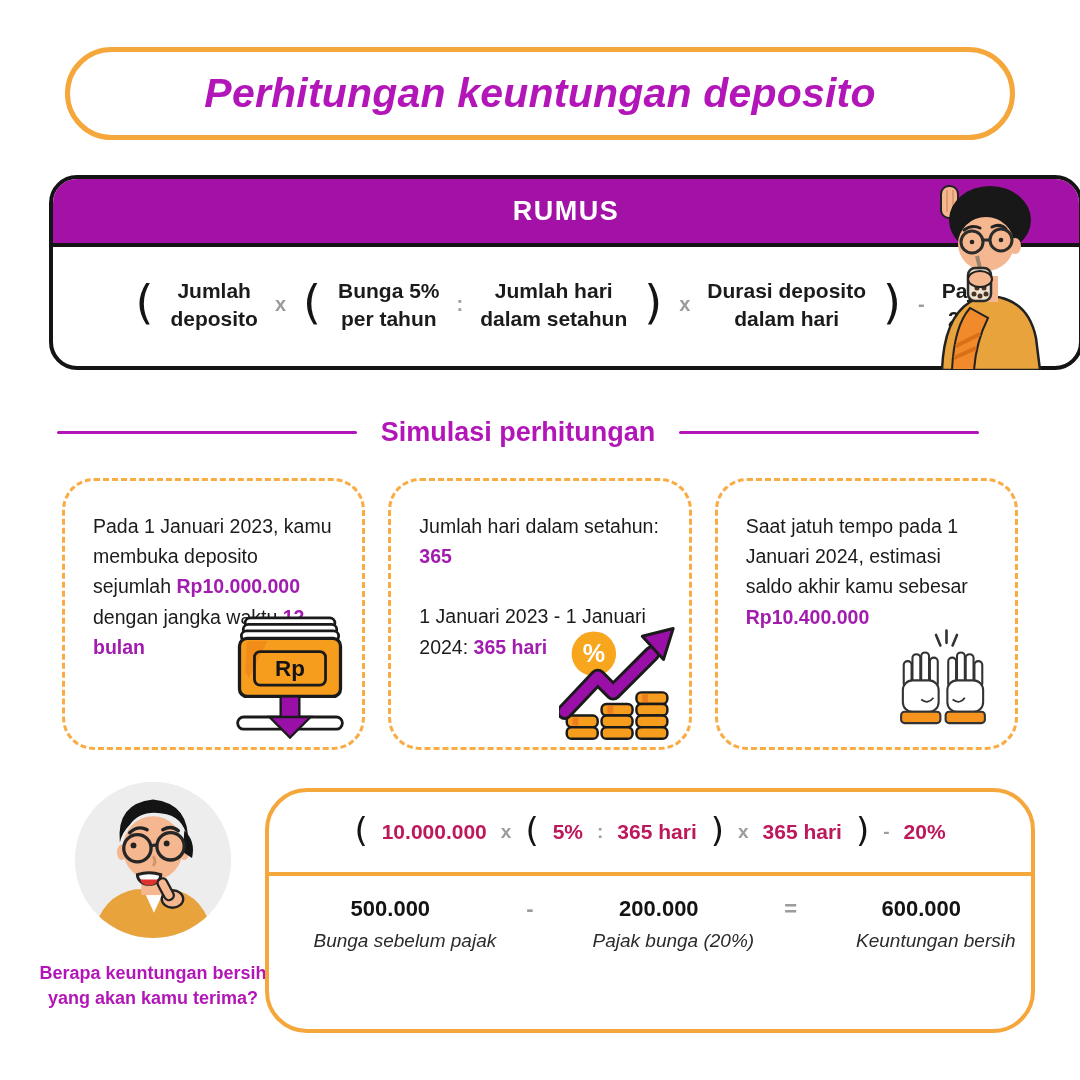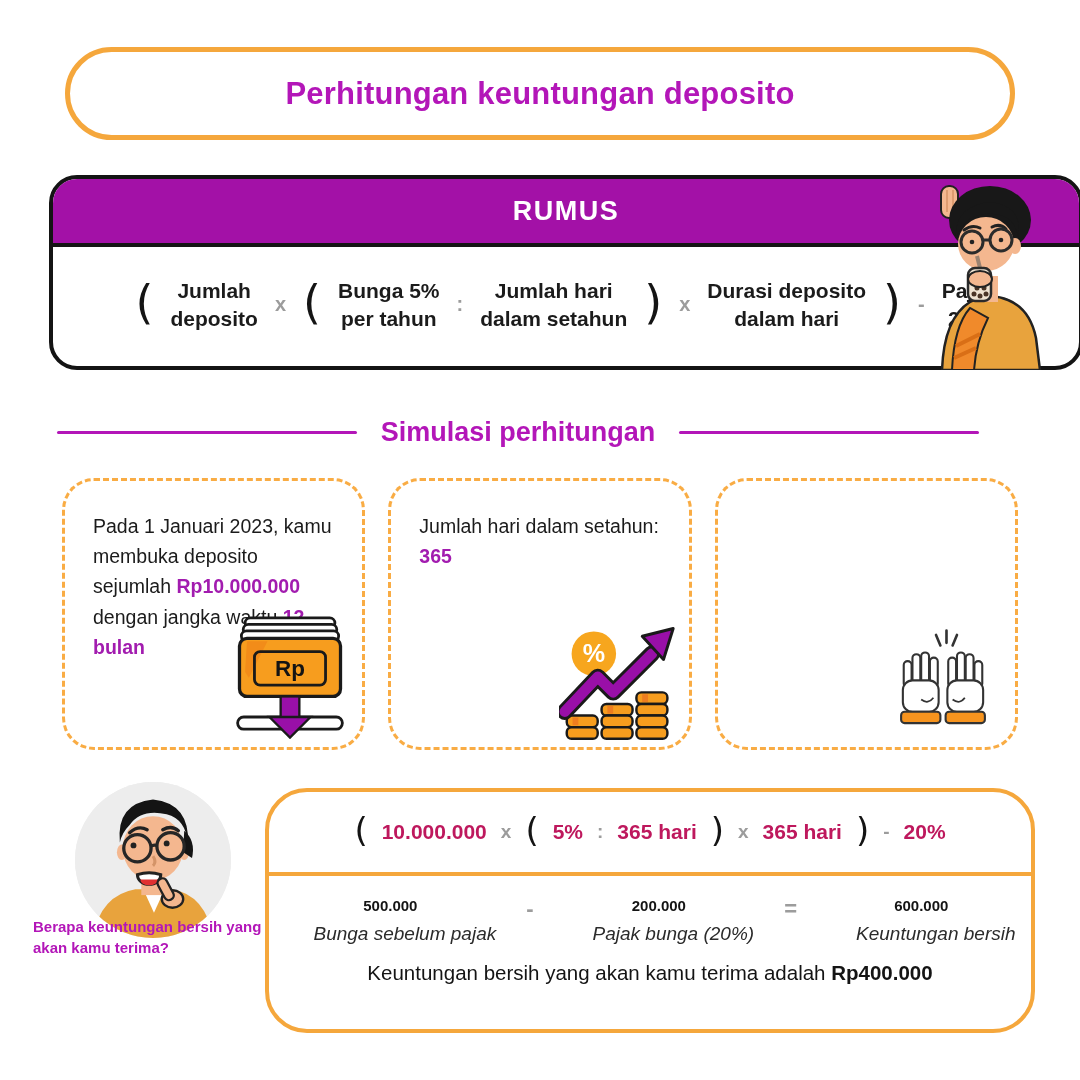"Perhitungan keuntungan deposito" .title-pill h1 { font-size: 31px -> 41px; font-style: none -> italic }
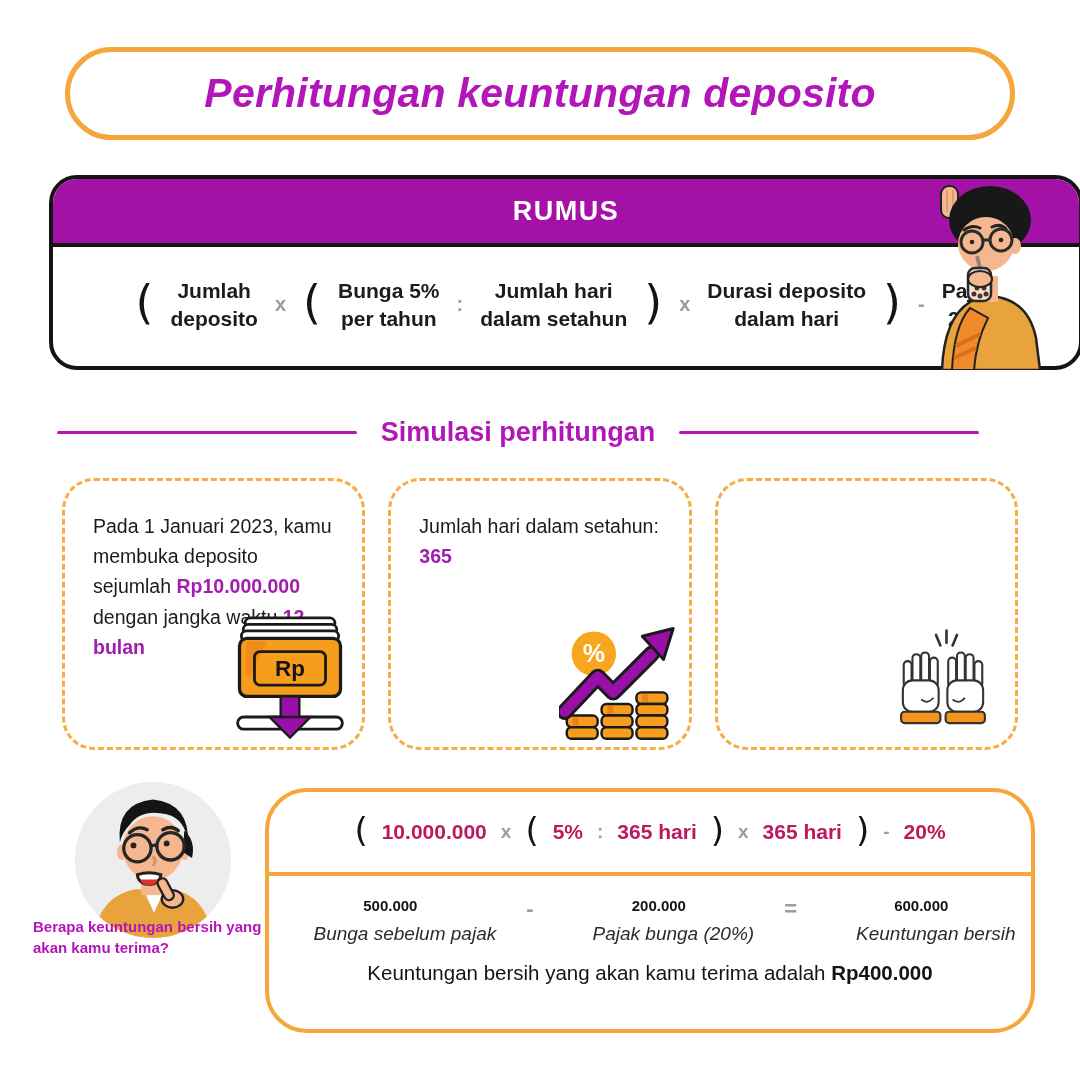"Saat jatuh tempo pada 1" p { html: none -> <p><span>Saat jatuh tempo pada 1 Januari 2024, estimasi saldo akhir kamu sebesar </span><b>Rp10.400.000</b></p> }
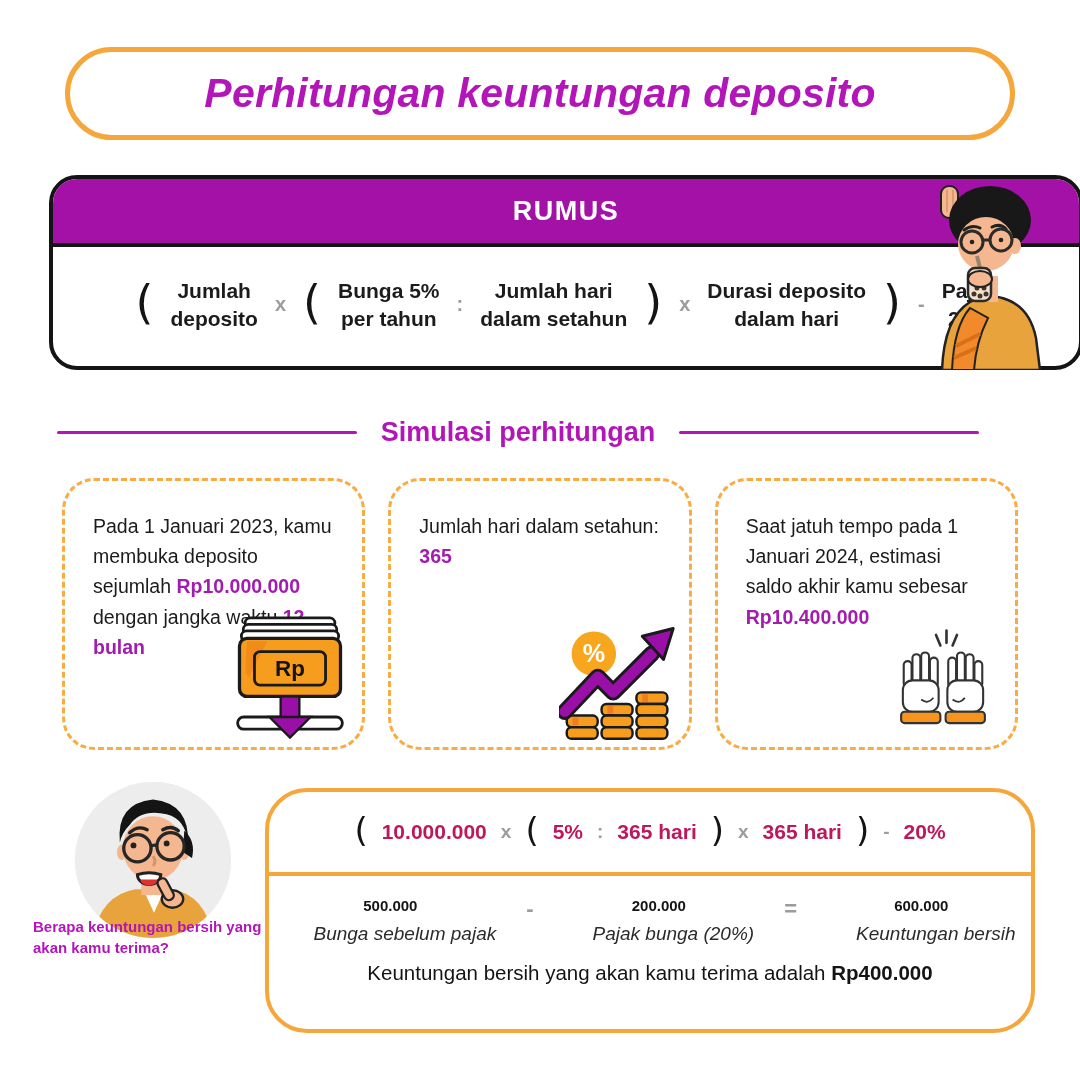"1 Januari 2023 - 1" p { html: none -> <p><span>1 Januari 2023 - 1 Januari 2024: </span><b>365 hari</b></p> }
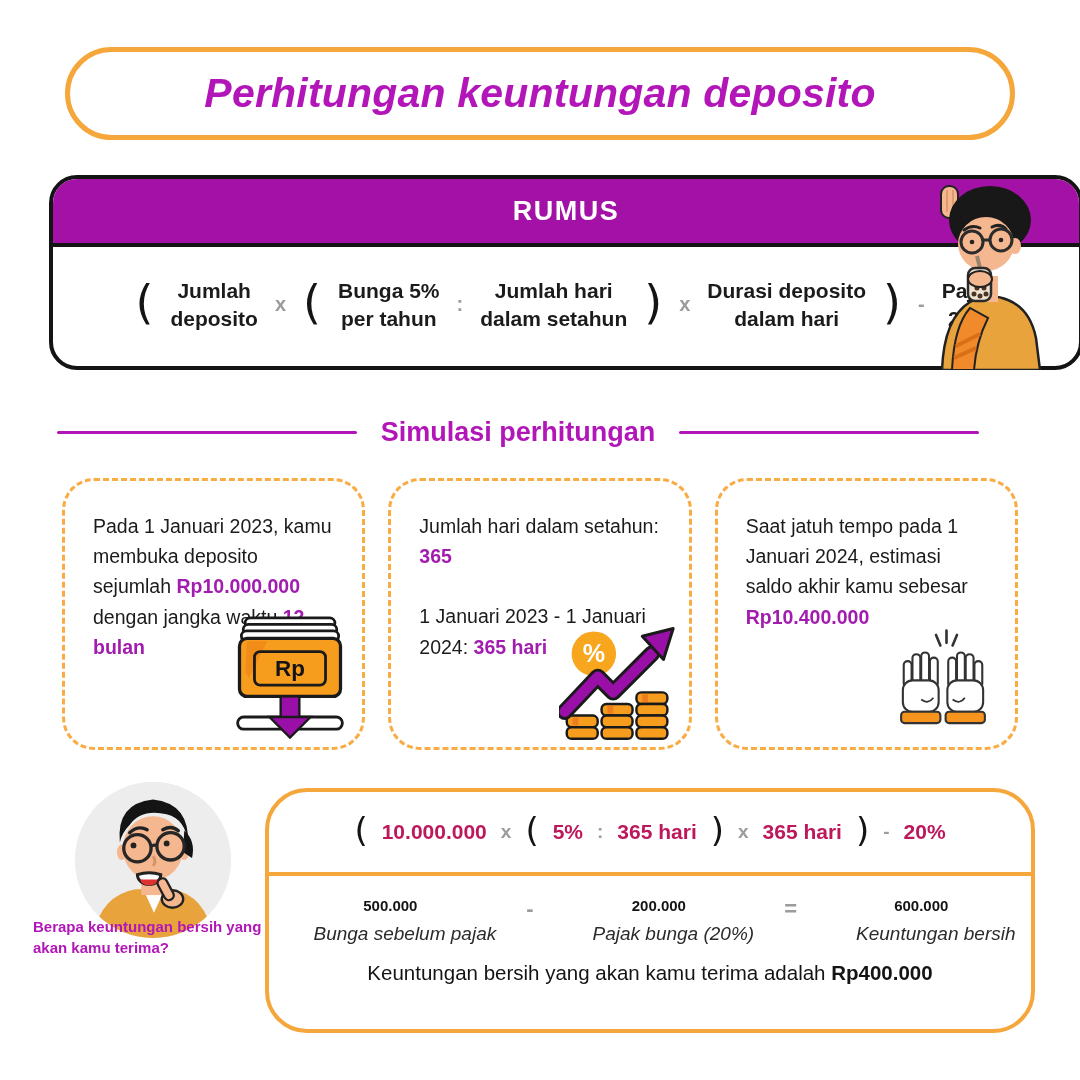"500.000" .res-val { font-size: 15px -> 22px }
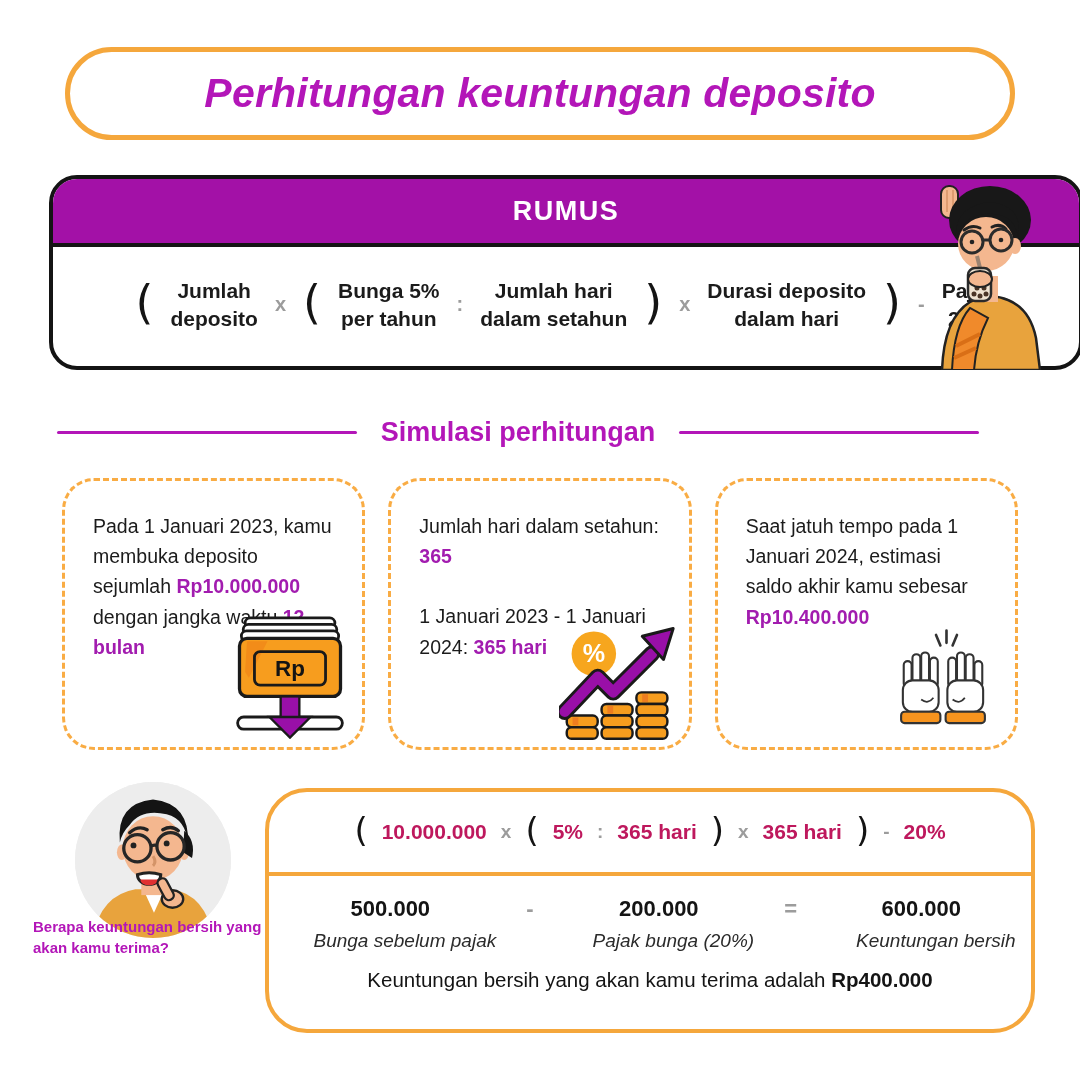"Berapa keuntungan bersih yang akan" .question { font-size: 15px -> 18px; text-align: left -> center; top: 917px -> 961px }
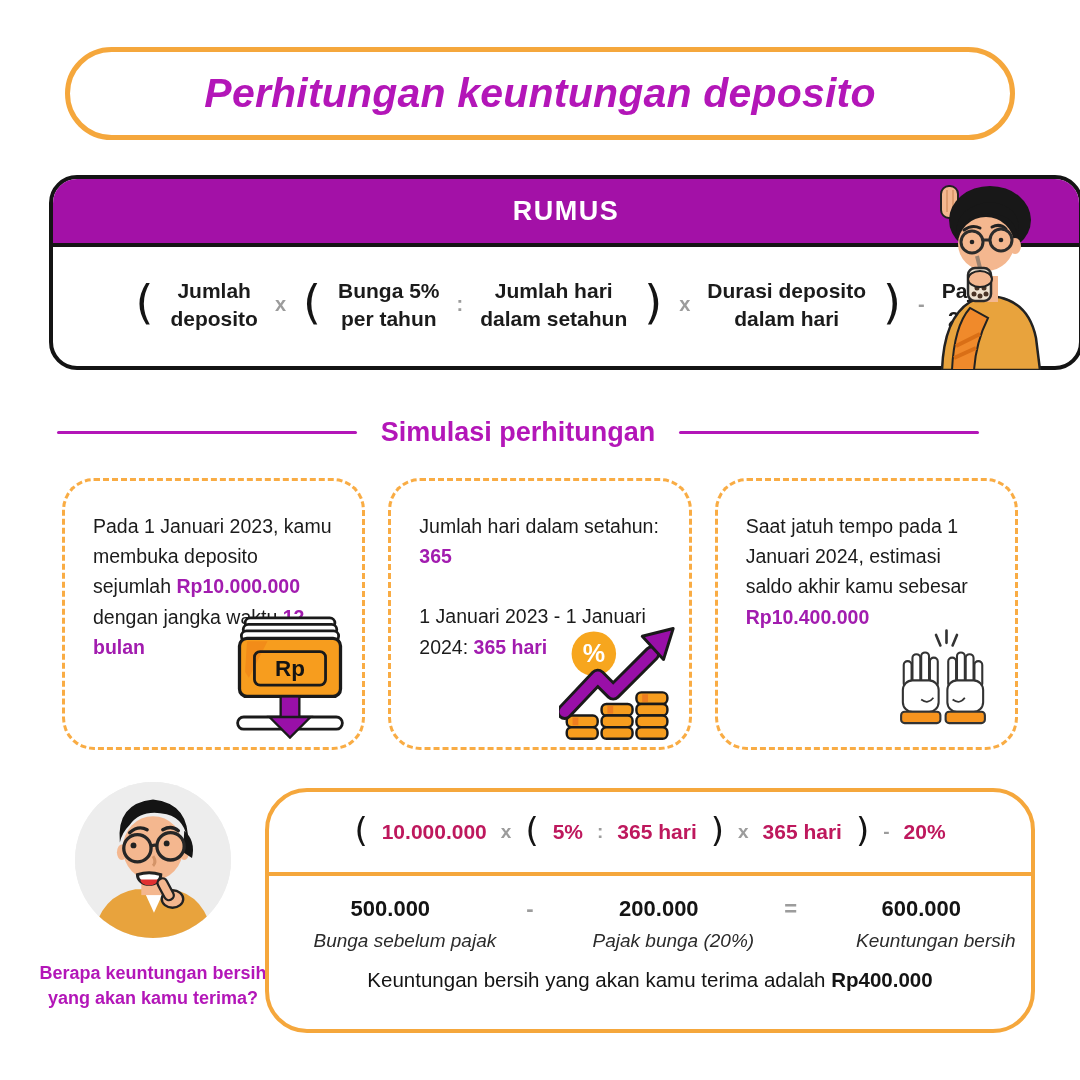"Keuntungan bersih yang akan kamu" div.calc-conclusion { html: <div> <span>Keuntungan bersih yang akan kamu terima adalah </span><b>Rp400.000</b> </div> -> none }
